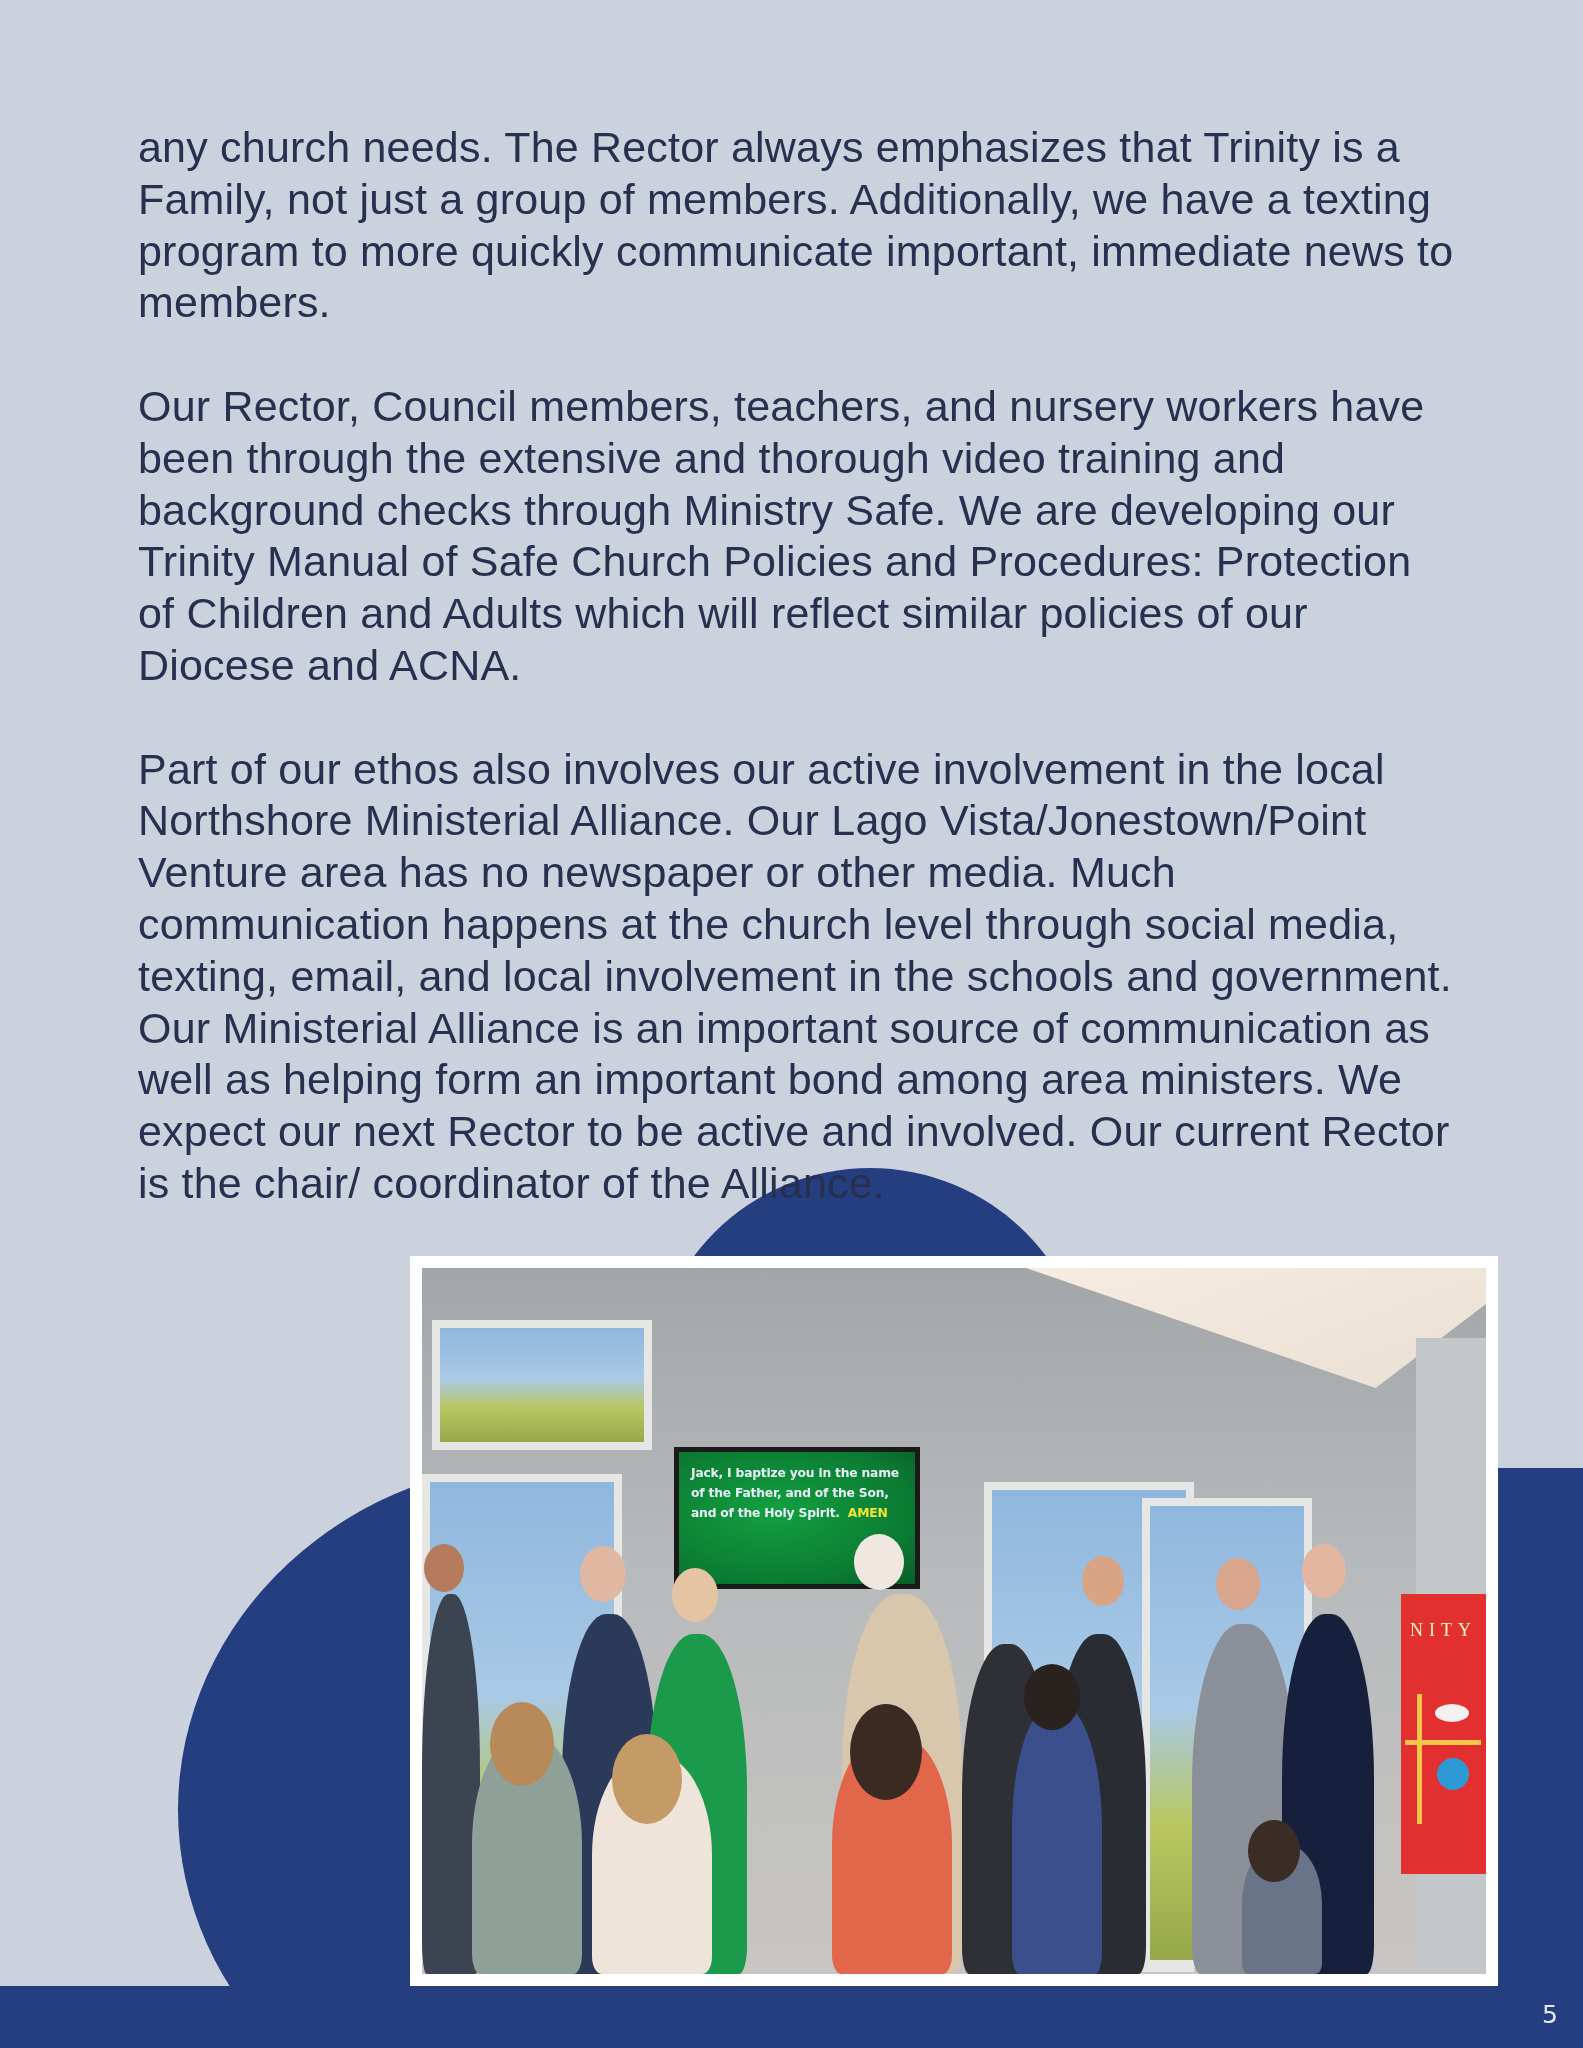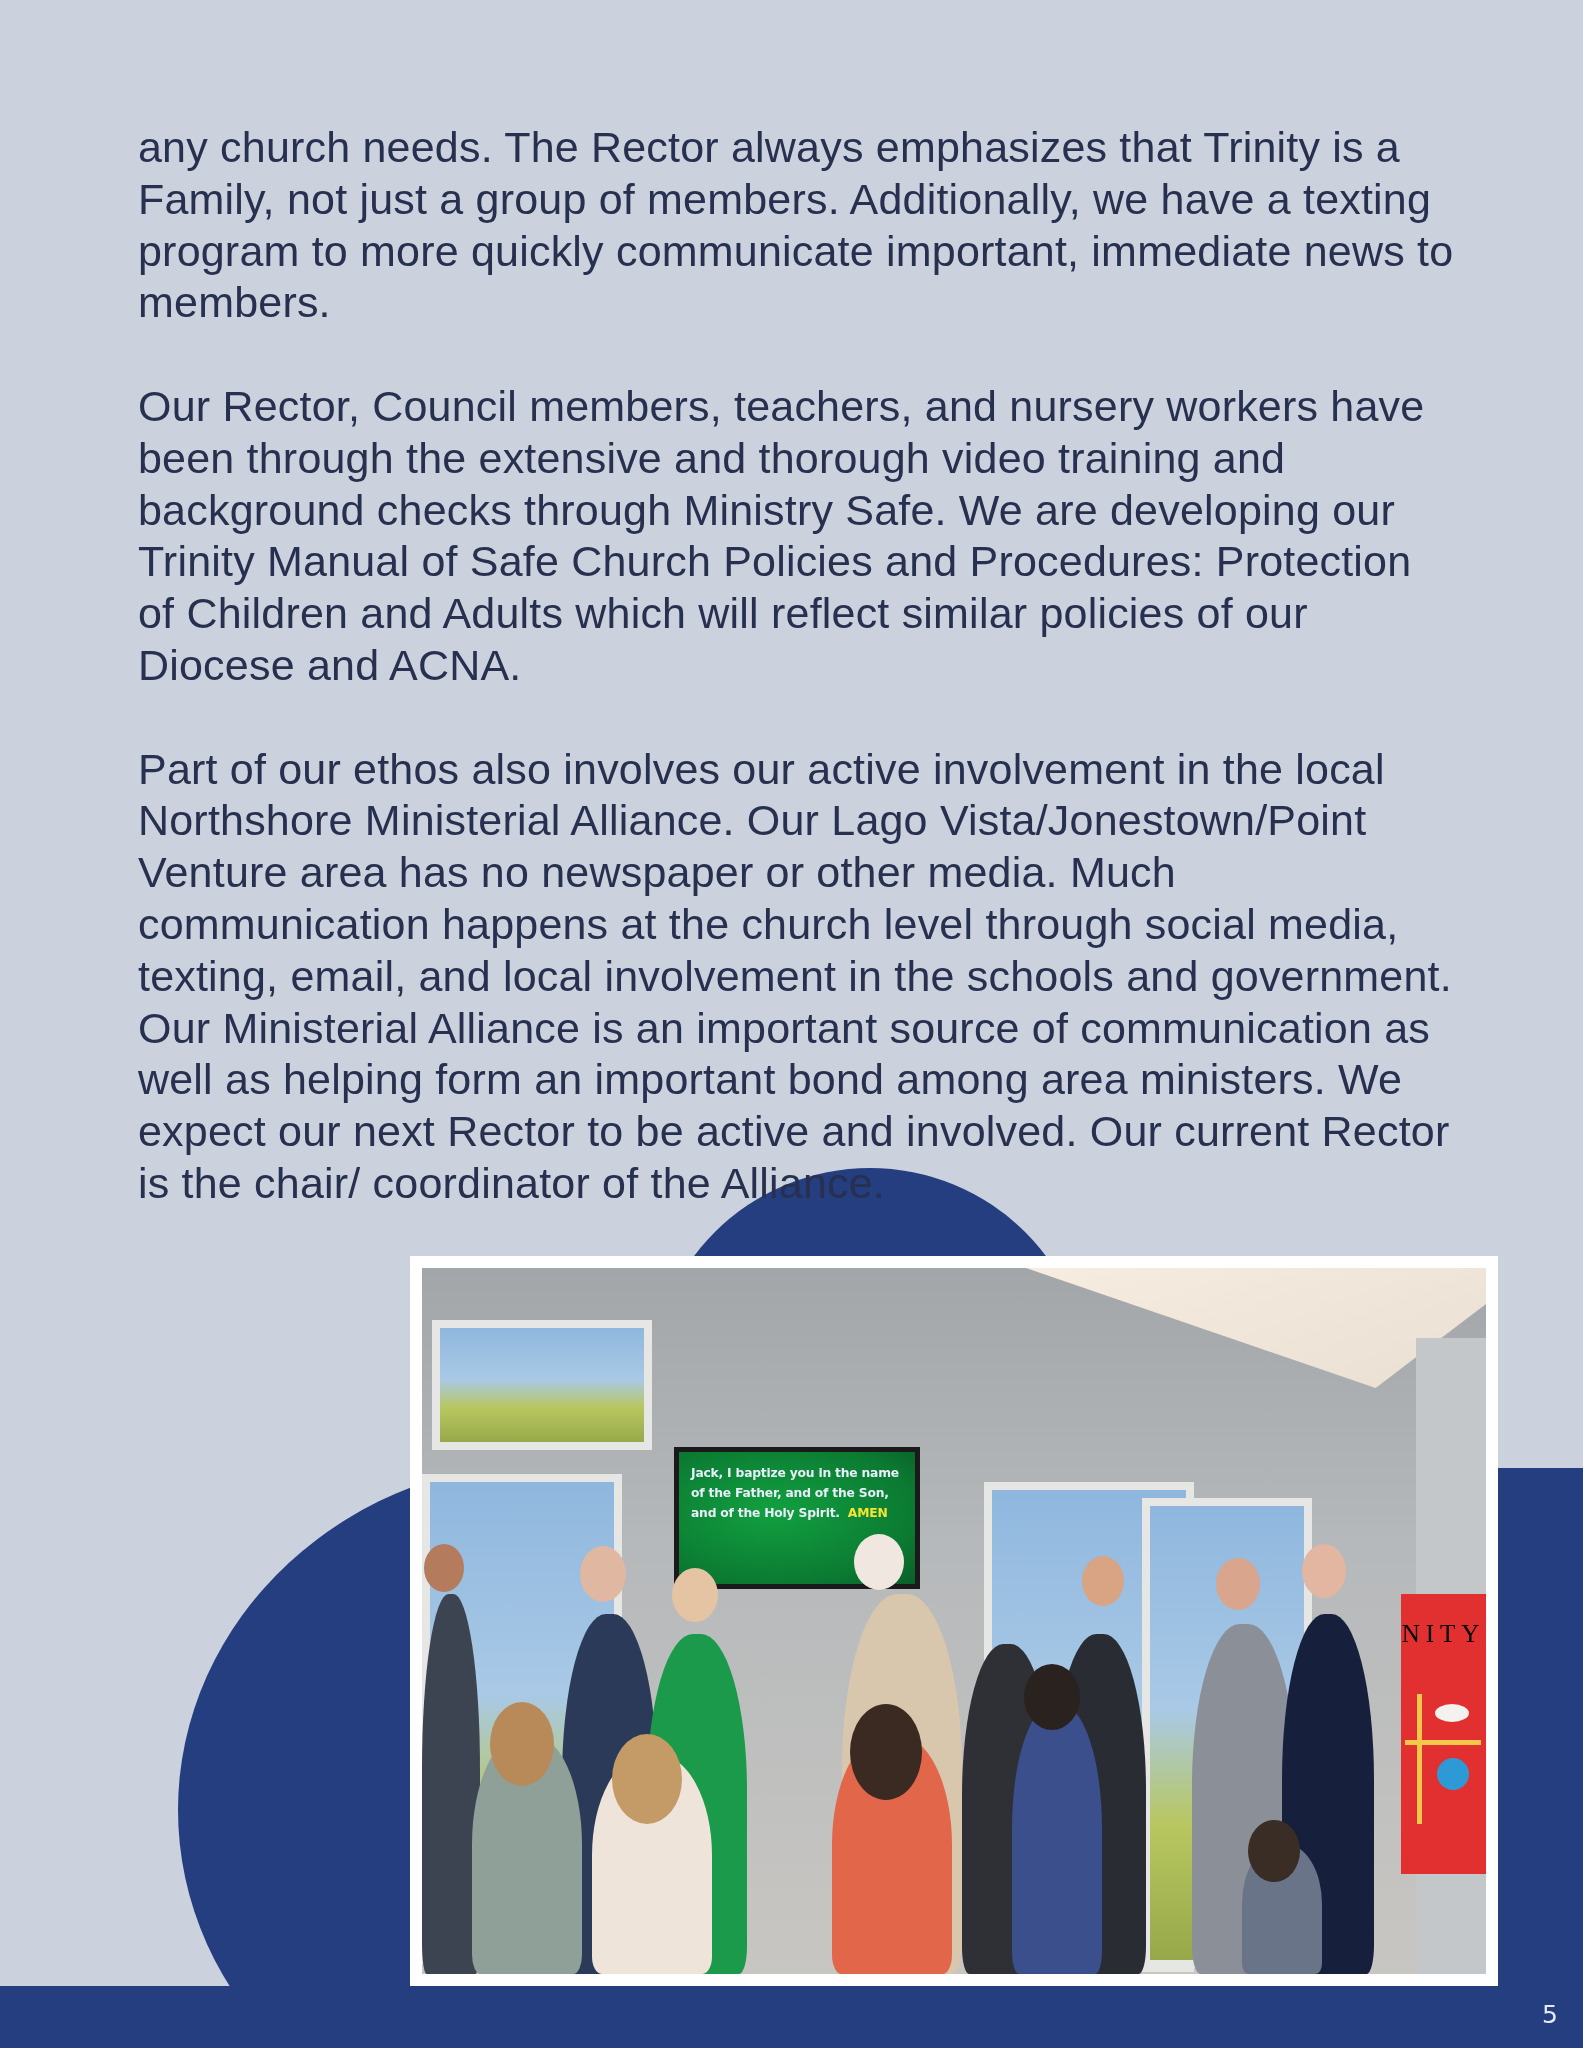"NITY" .banner { color: #000000 -> #fef9c3; font-size: 25px -> 18px }
